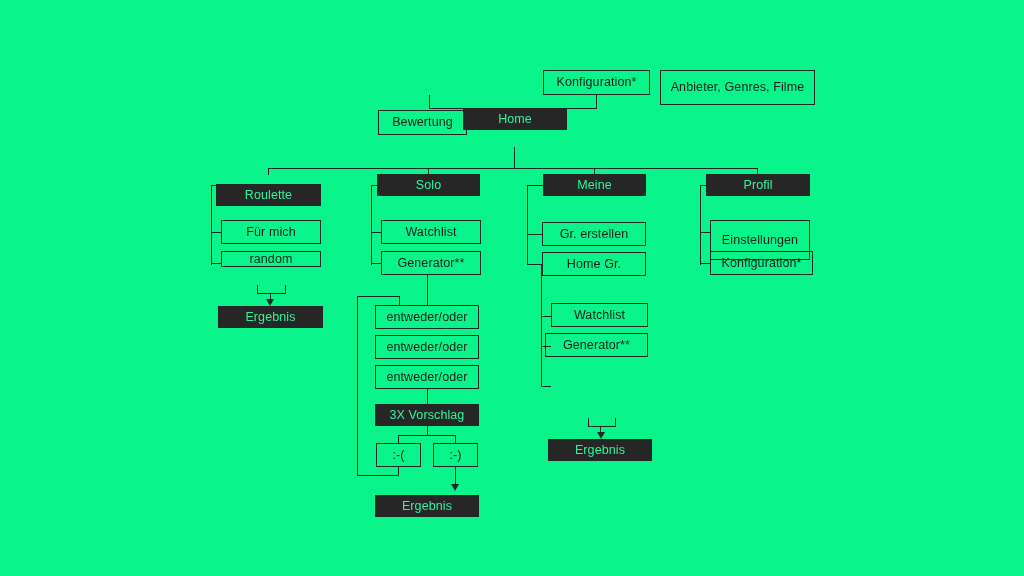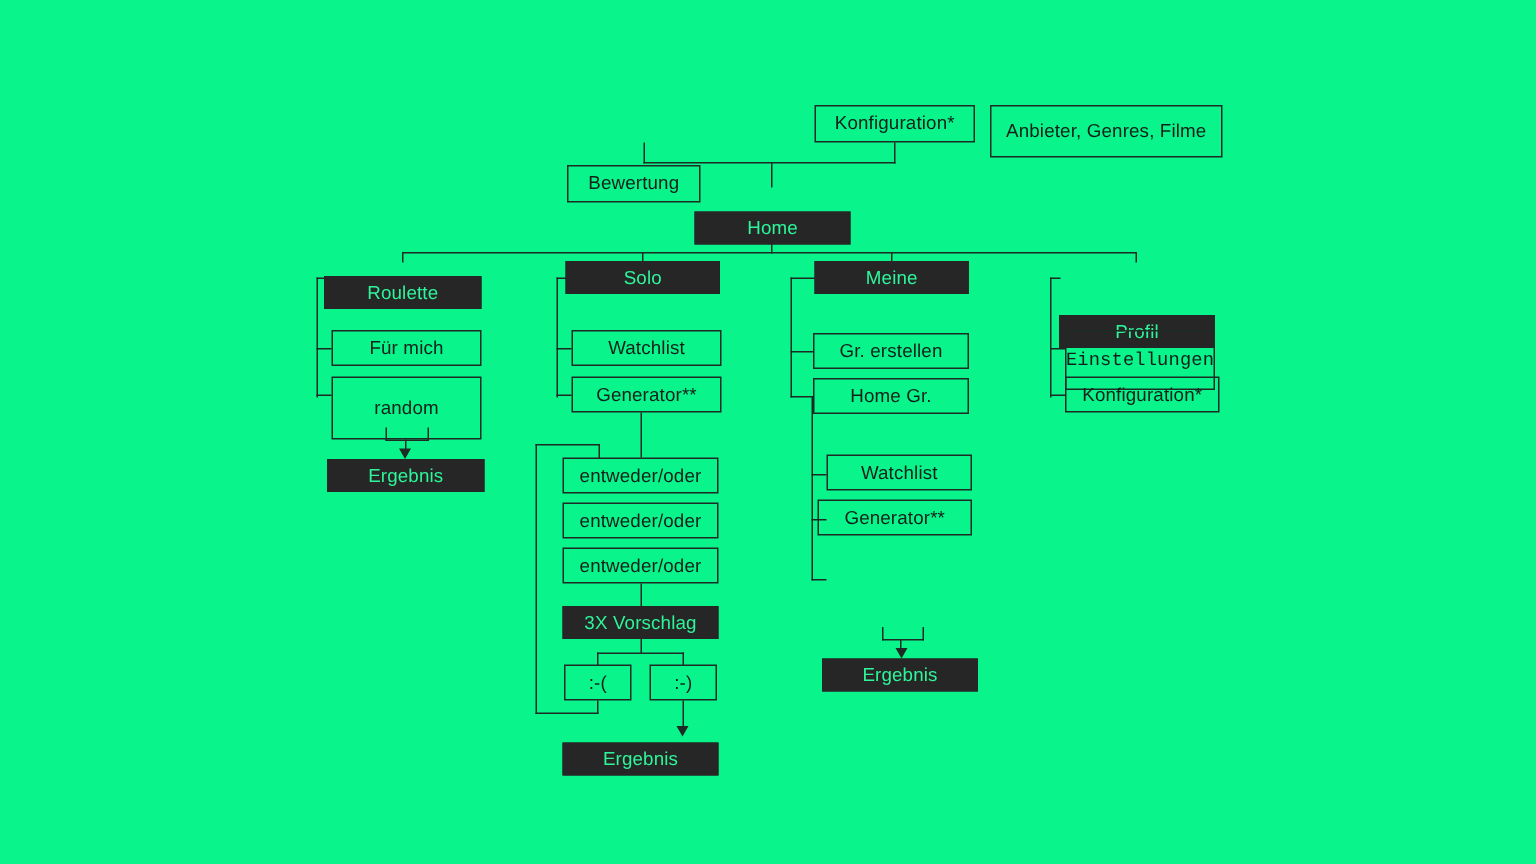"Home" div.node { top: 141px -> 108px }
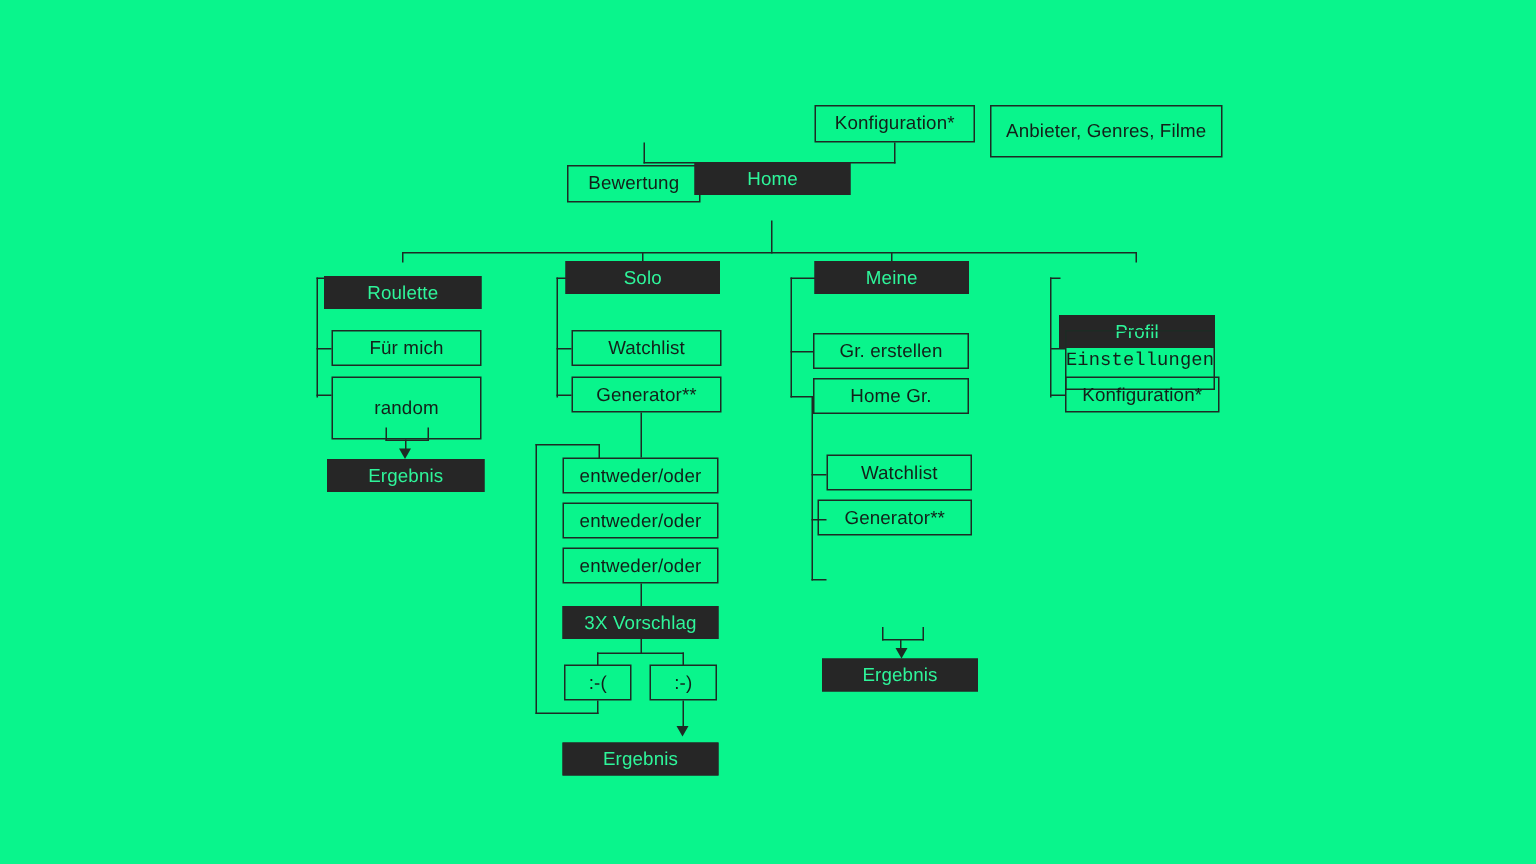"Profil" div.node { margin-top: 36px -> none }
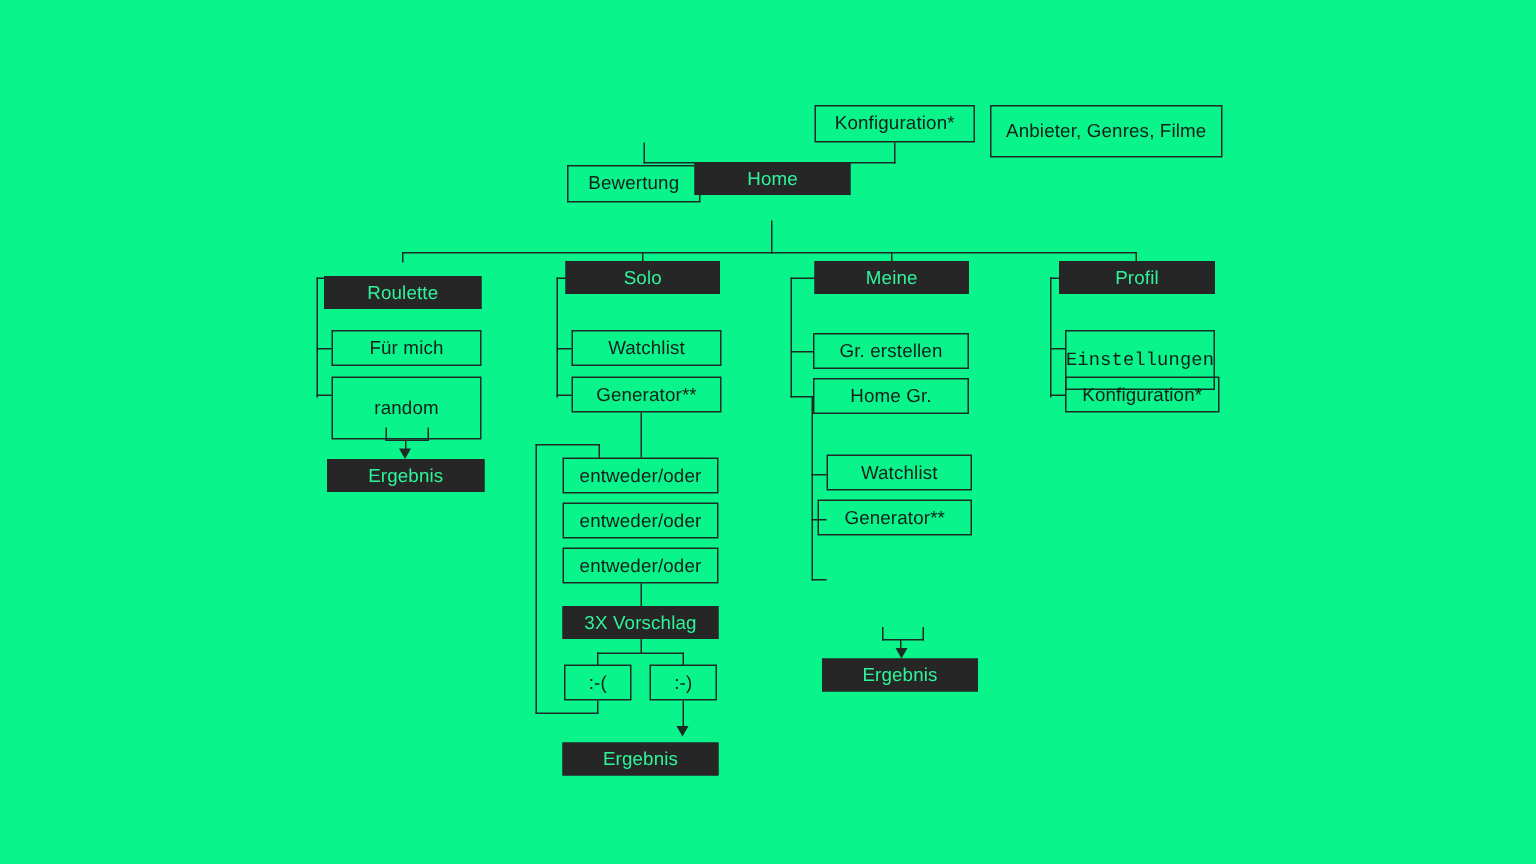"Einstellungen" div.node { font-family: Liberation Mono, monospace -> none }
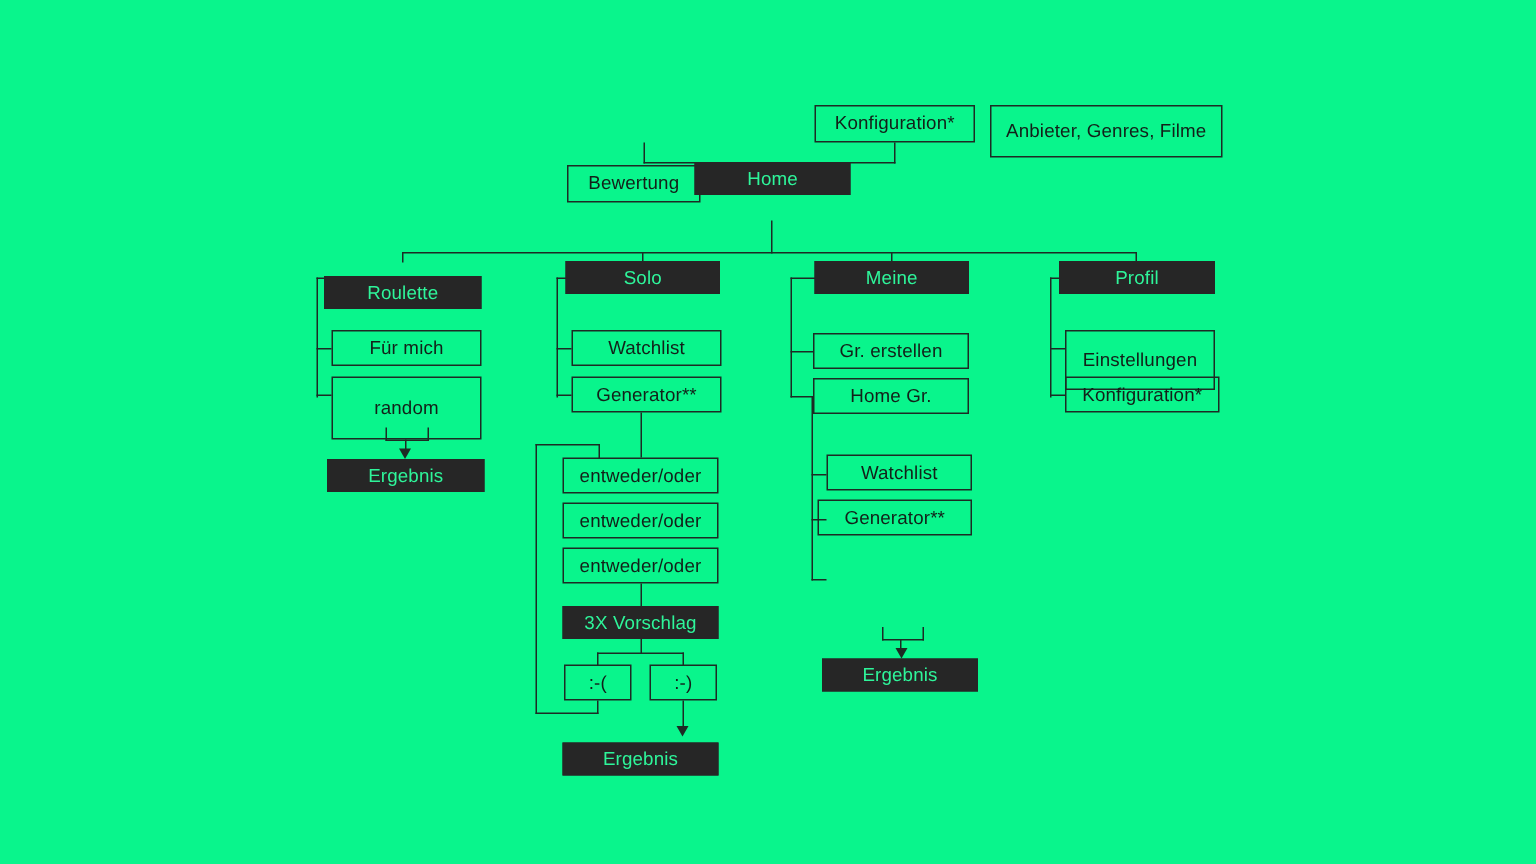"random" div.node { height: 42px -> 16px }
